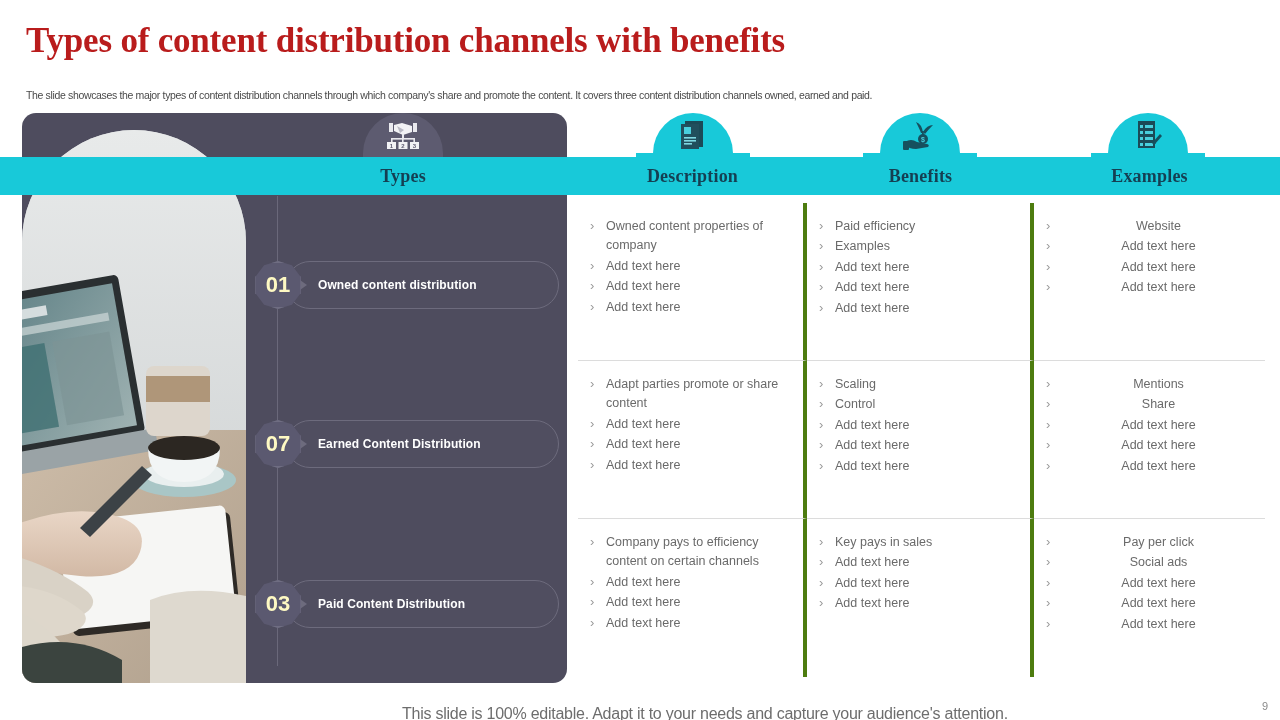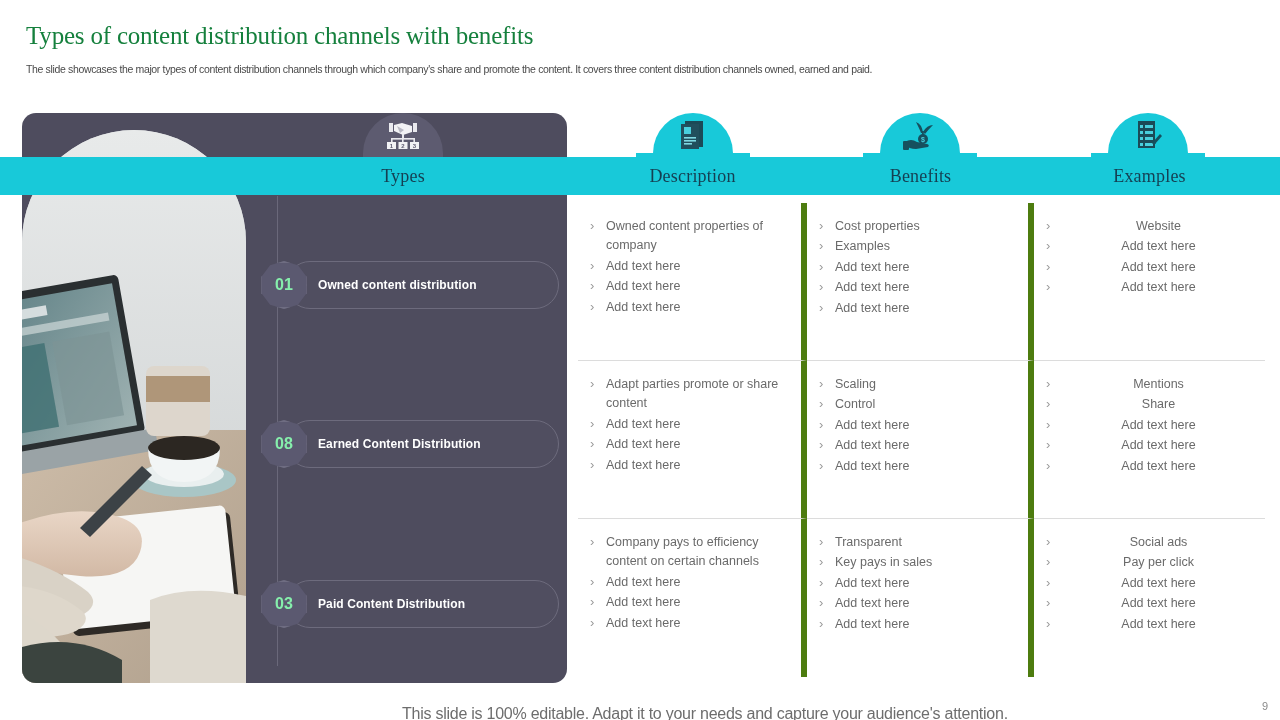"Types of content distribution channels" .slide-title { color: #15803d -> #b91c1c; font-size: 25px -> 35px; font-weight: 400 -> 700 }
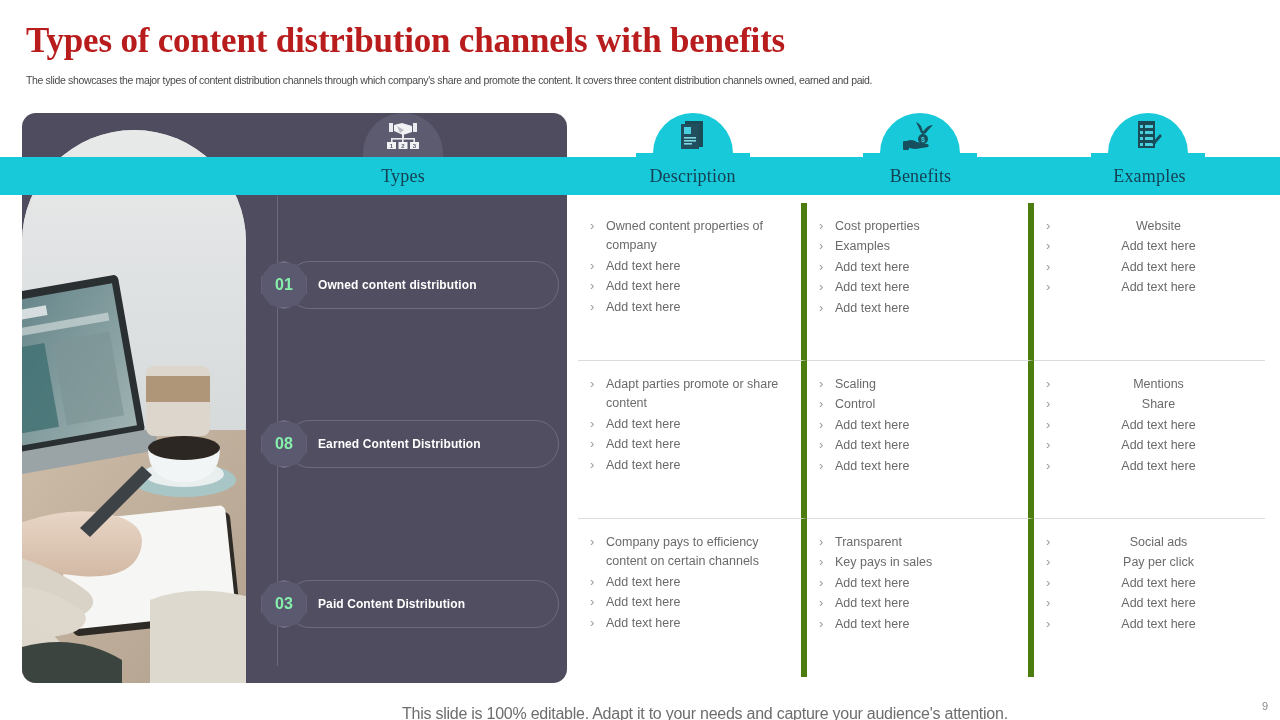"The slide showcases the major" .slide-subtitle { margin-top: 13px -> 28px }
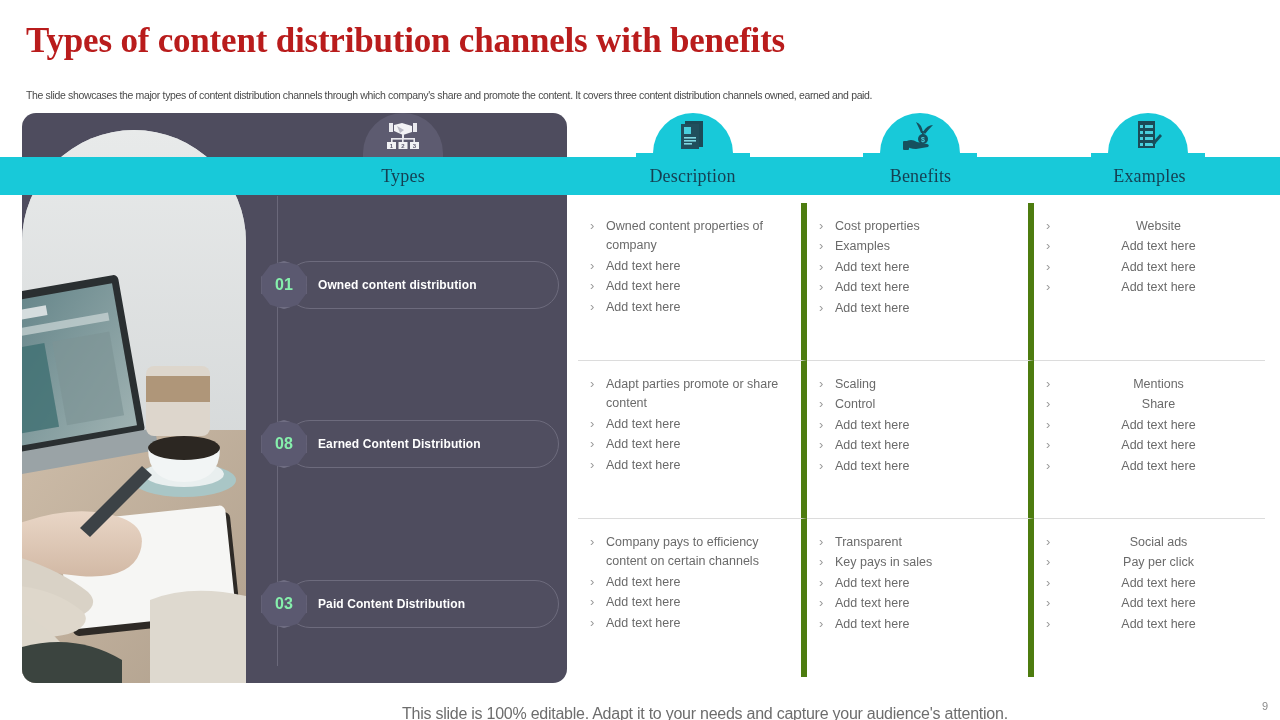"Types" .col-head { font-weight: 400 -> 700 }
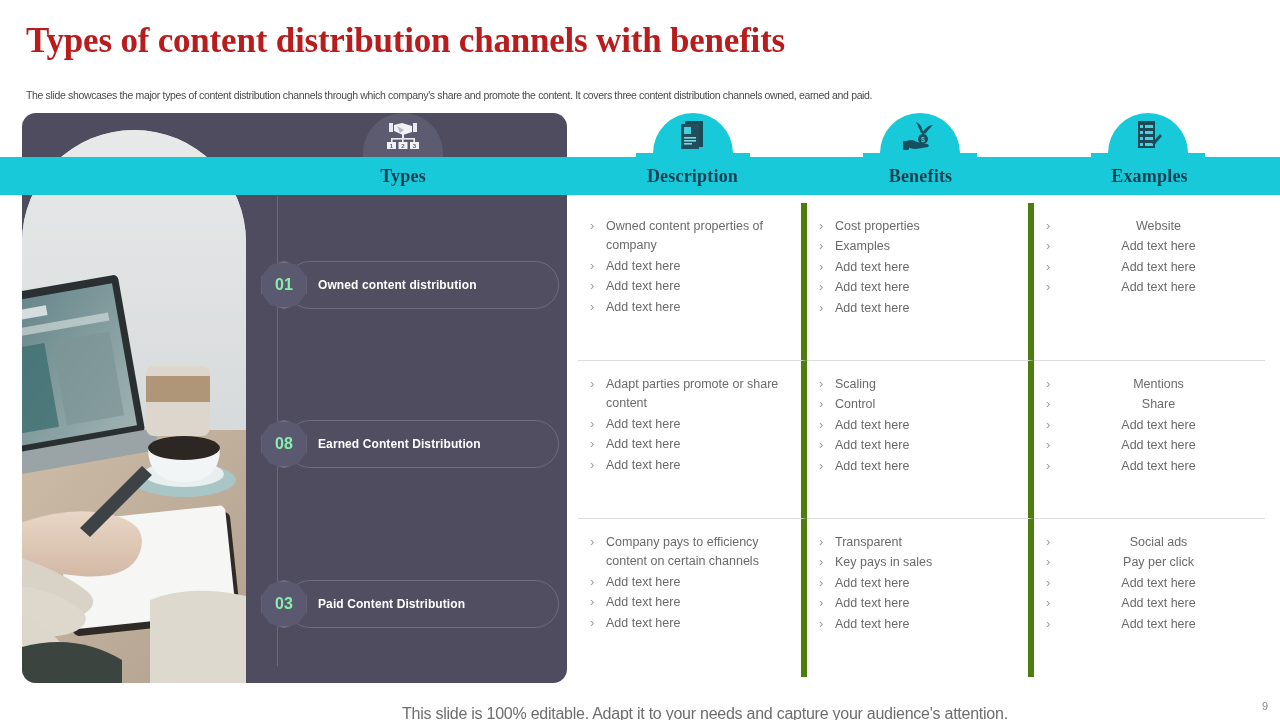"Owned content properties of company" .cell { border-right: 6px solid #4d7c0f -> 4px solid #4d7c0f }
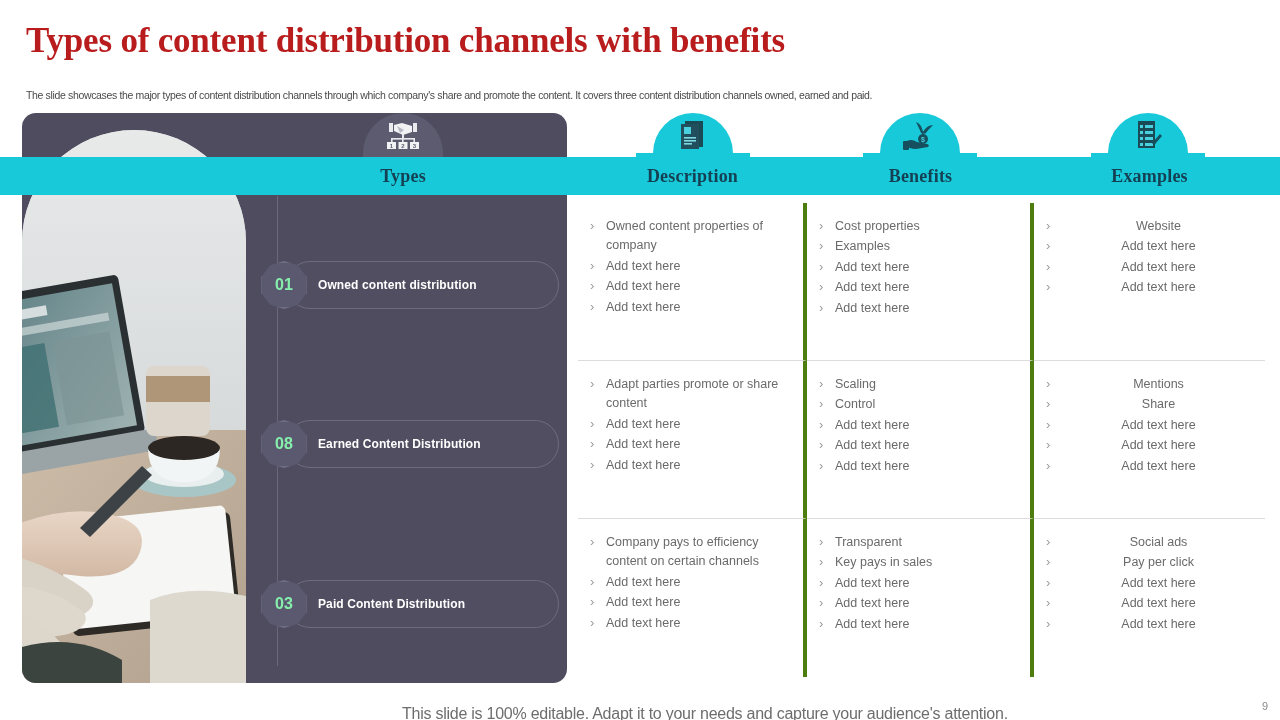"Cost properties" li { text: Cost properties -> Paid efficiency }
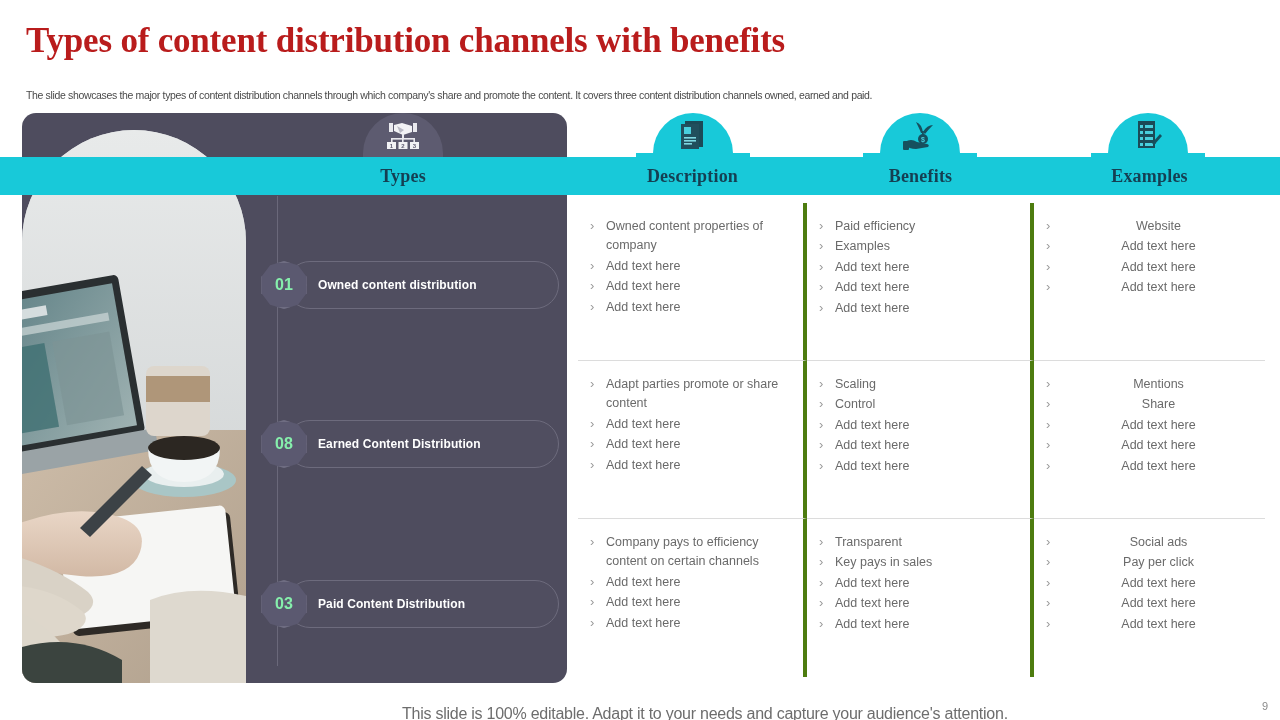"01" .step-badge { color: #86efac -> #fef9c3; font-size: 16px -> 22px; left: 6px -> 0 }
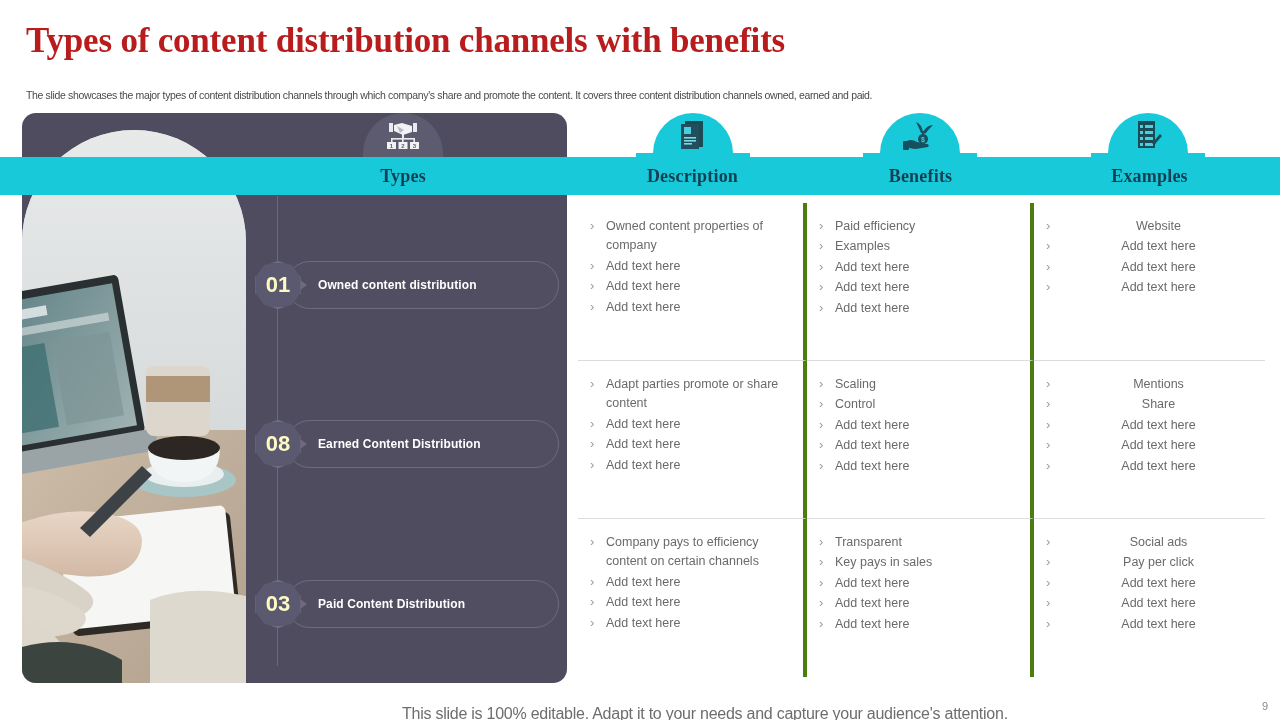"08" div.step-badge { text: 08 -> 07 }
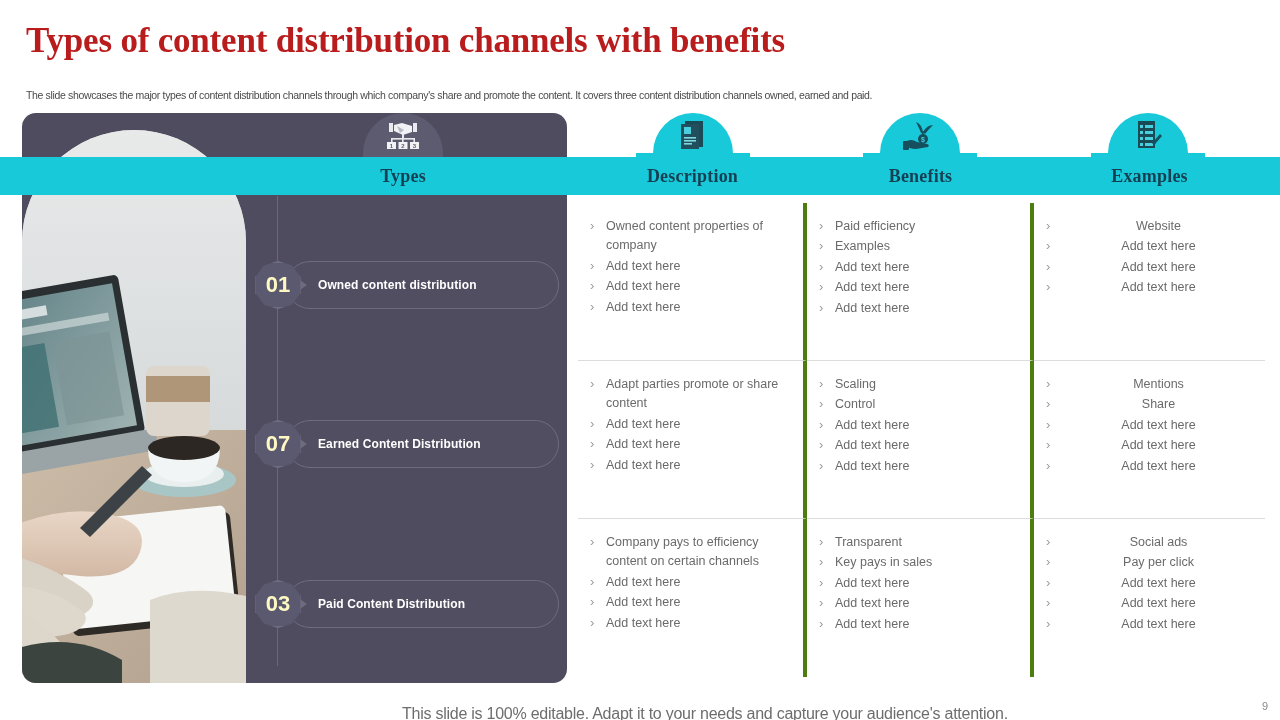"Transparent" li { html: <li>Transparent</li> -> none }
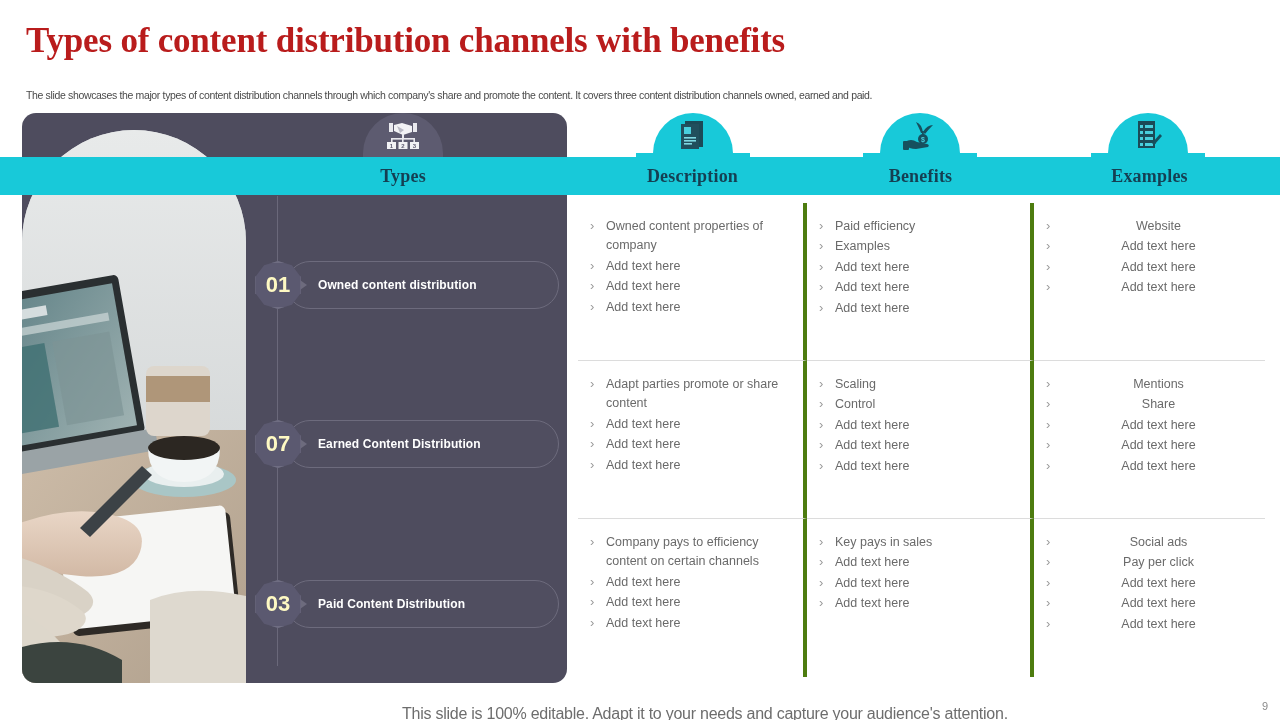"Social ads" li { order: before "Pay per click" -> after "Pay per click" }
